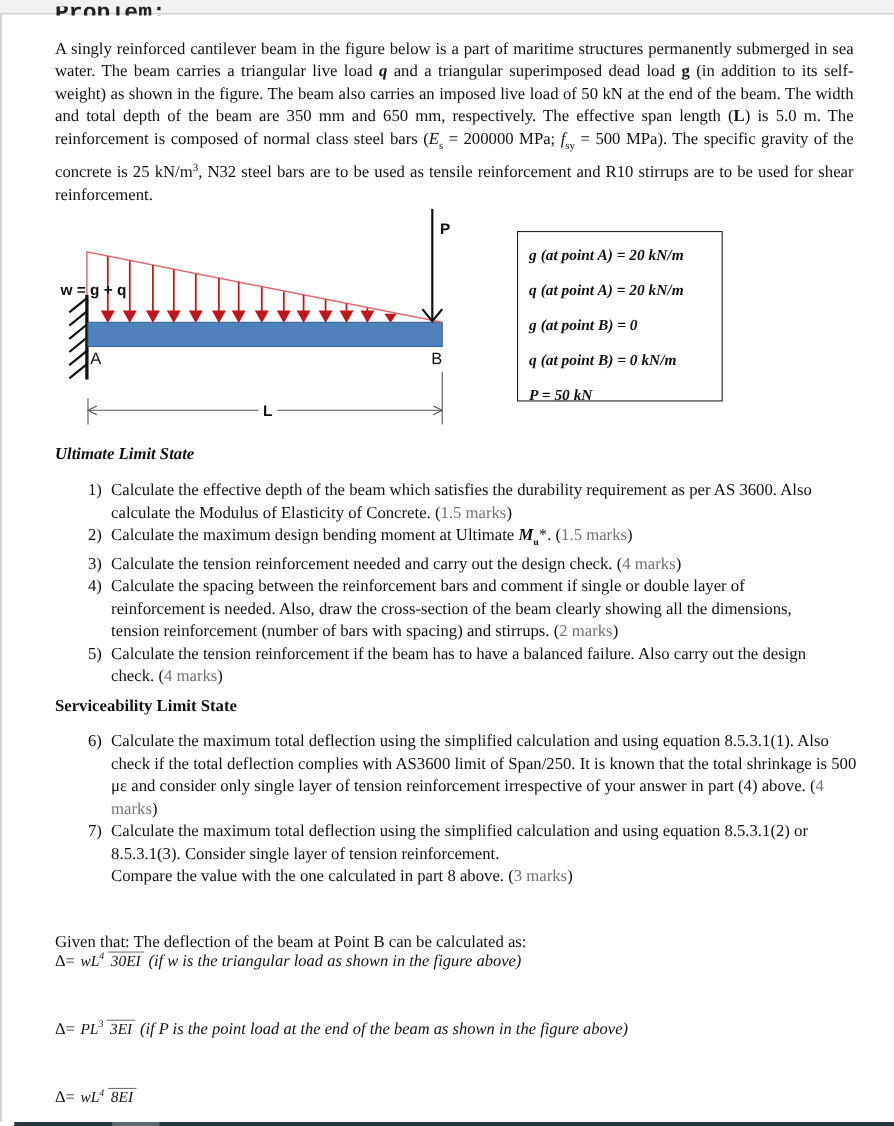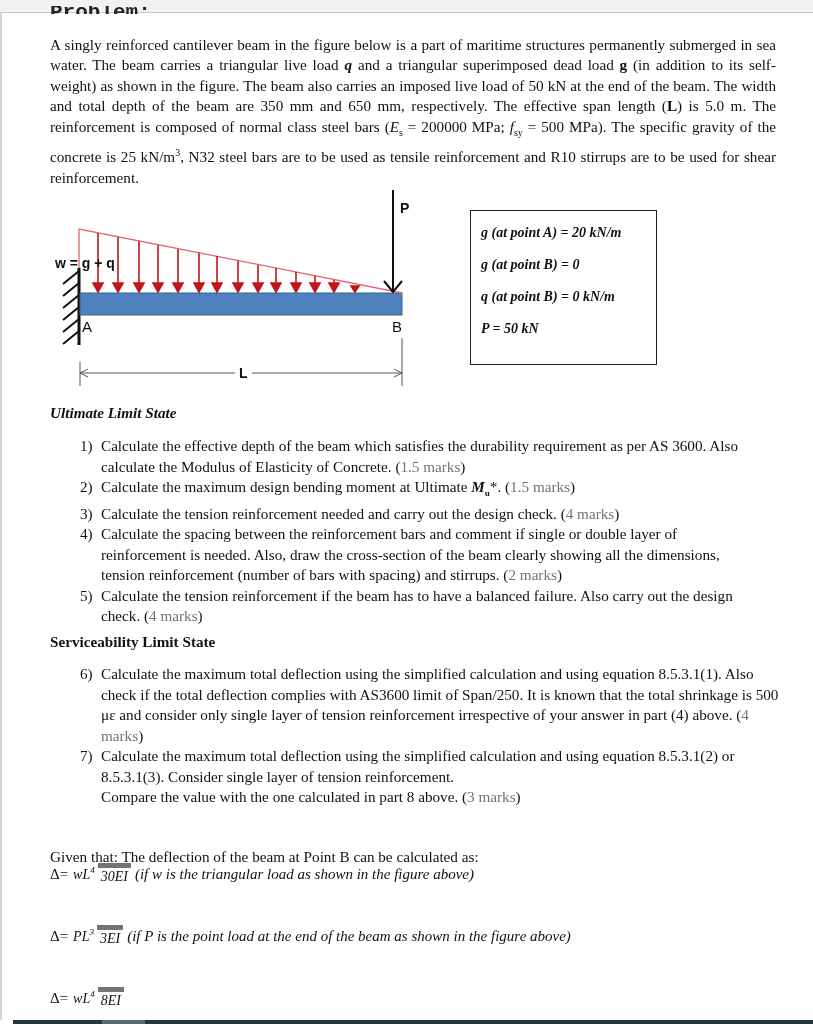"q (at point A) =" div.row { html: none -> <div>q (at point A) = 20 kN/m</div> }
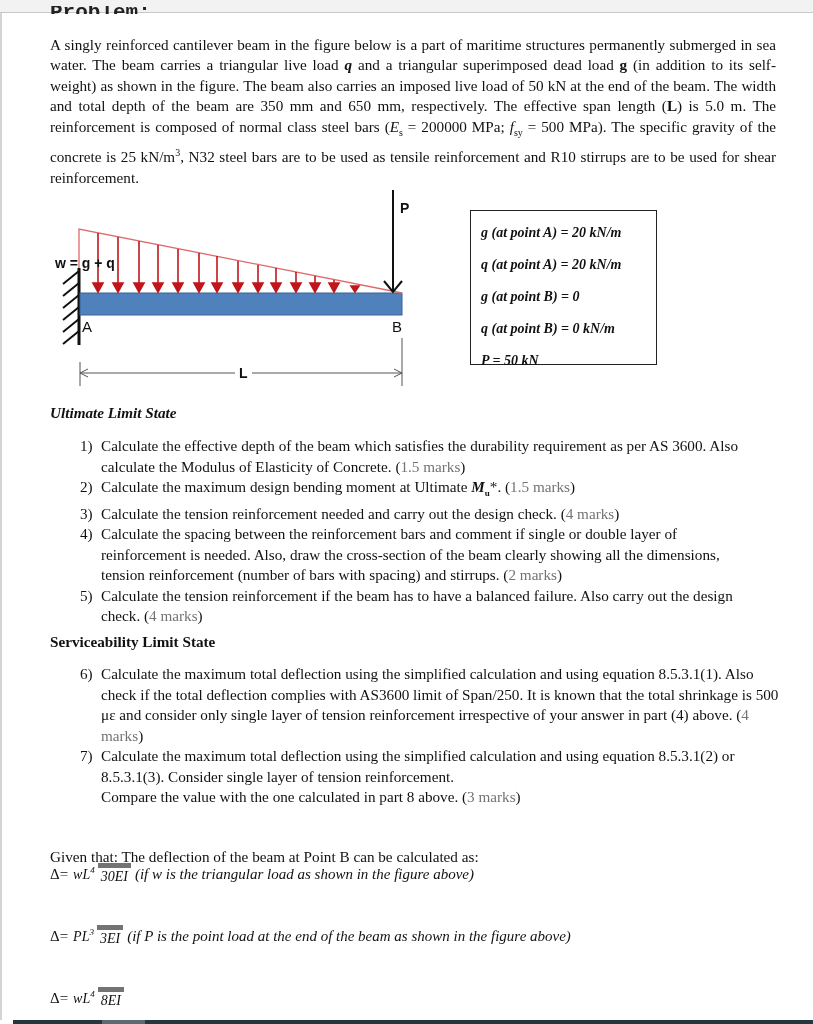"30EI" .frac .den { border-top: 5px solid #737373 -> 1px solid #737373 }
